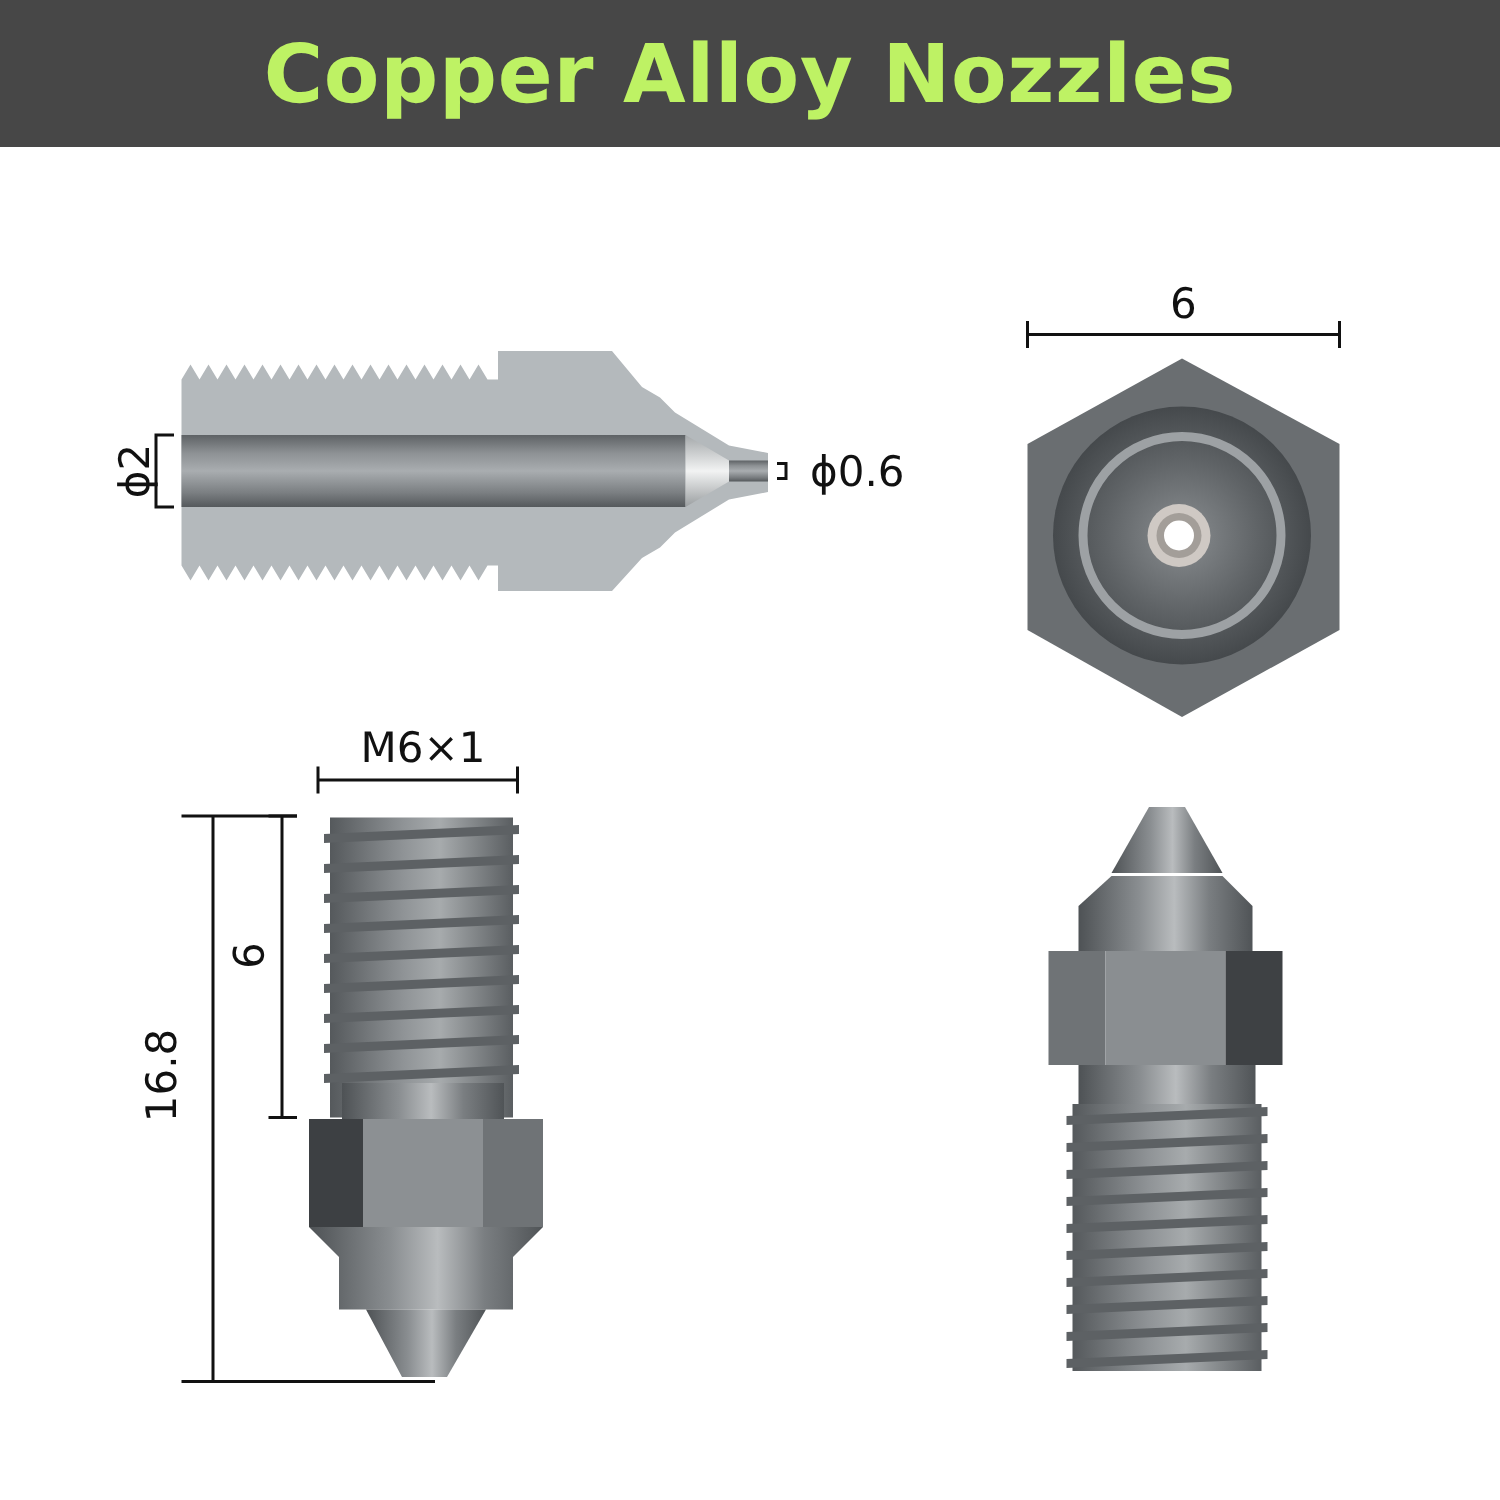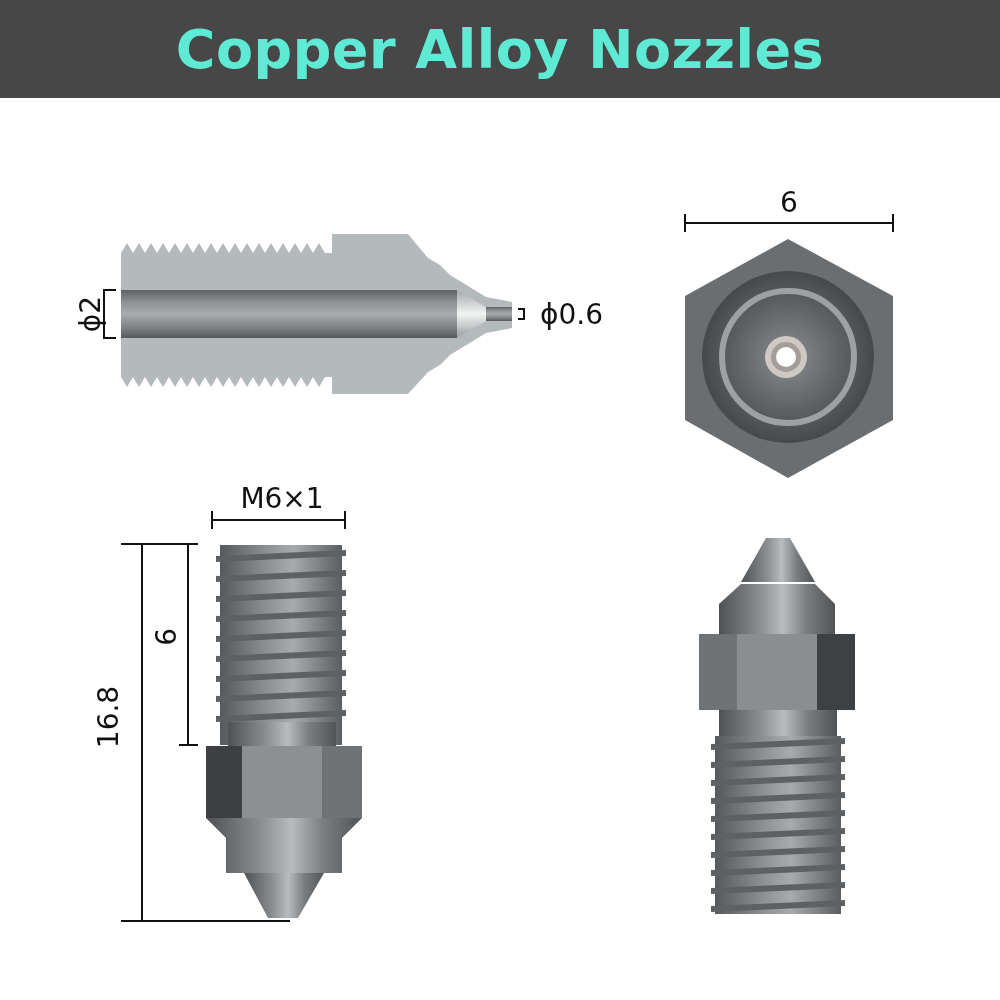"Copper Alloy Nozzles" .header h1 { color: #5eead4 -> #bef264 }
